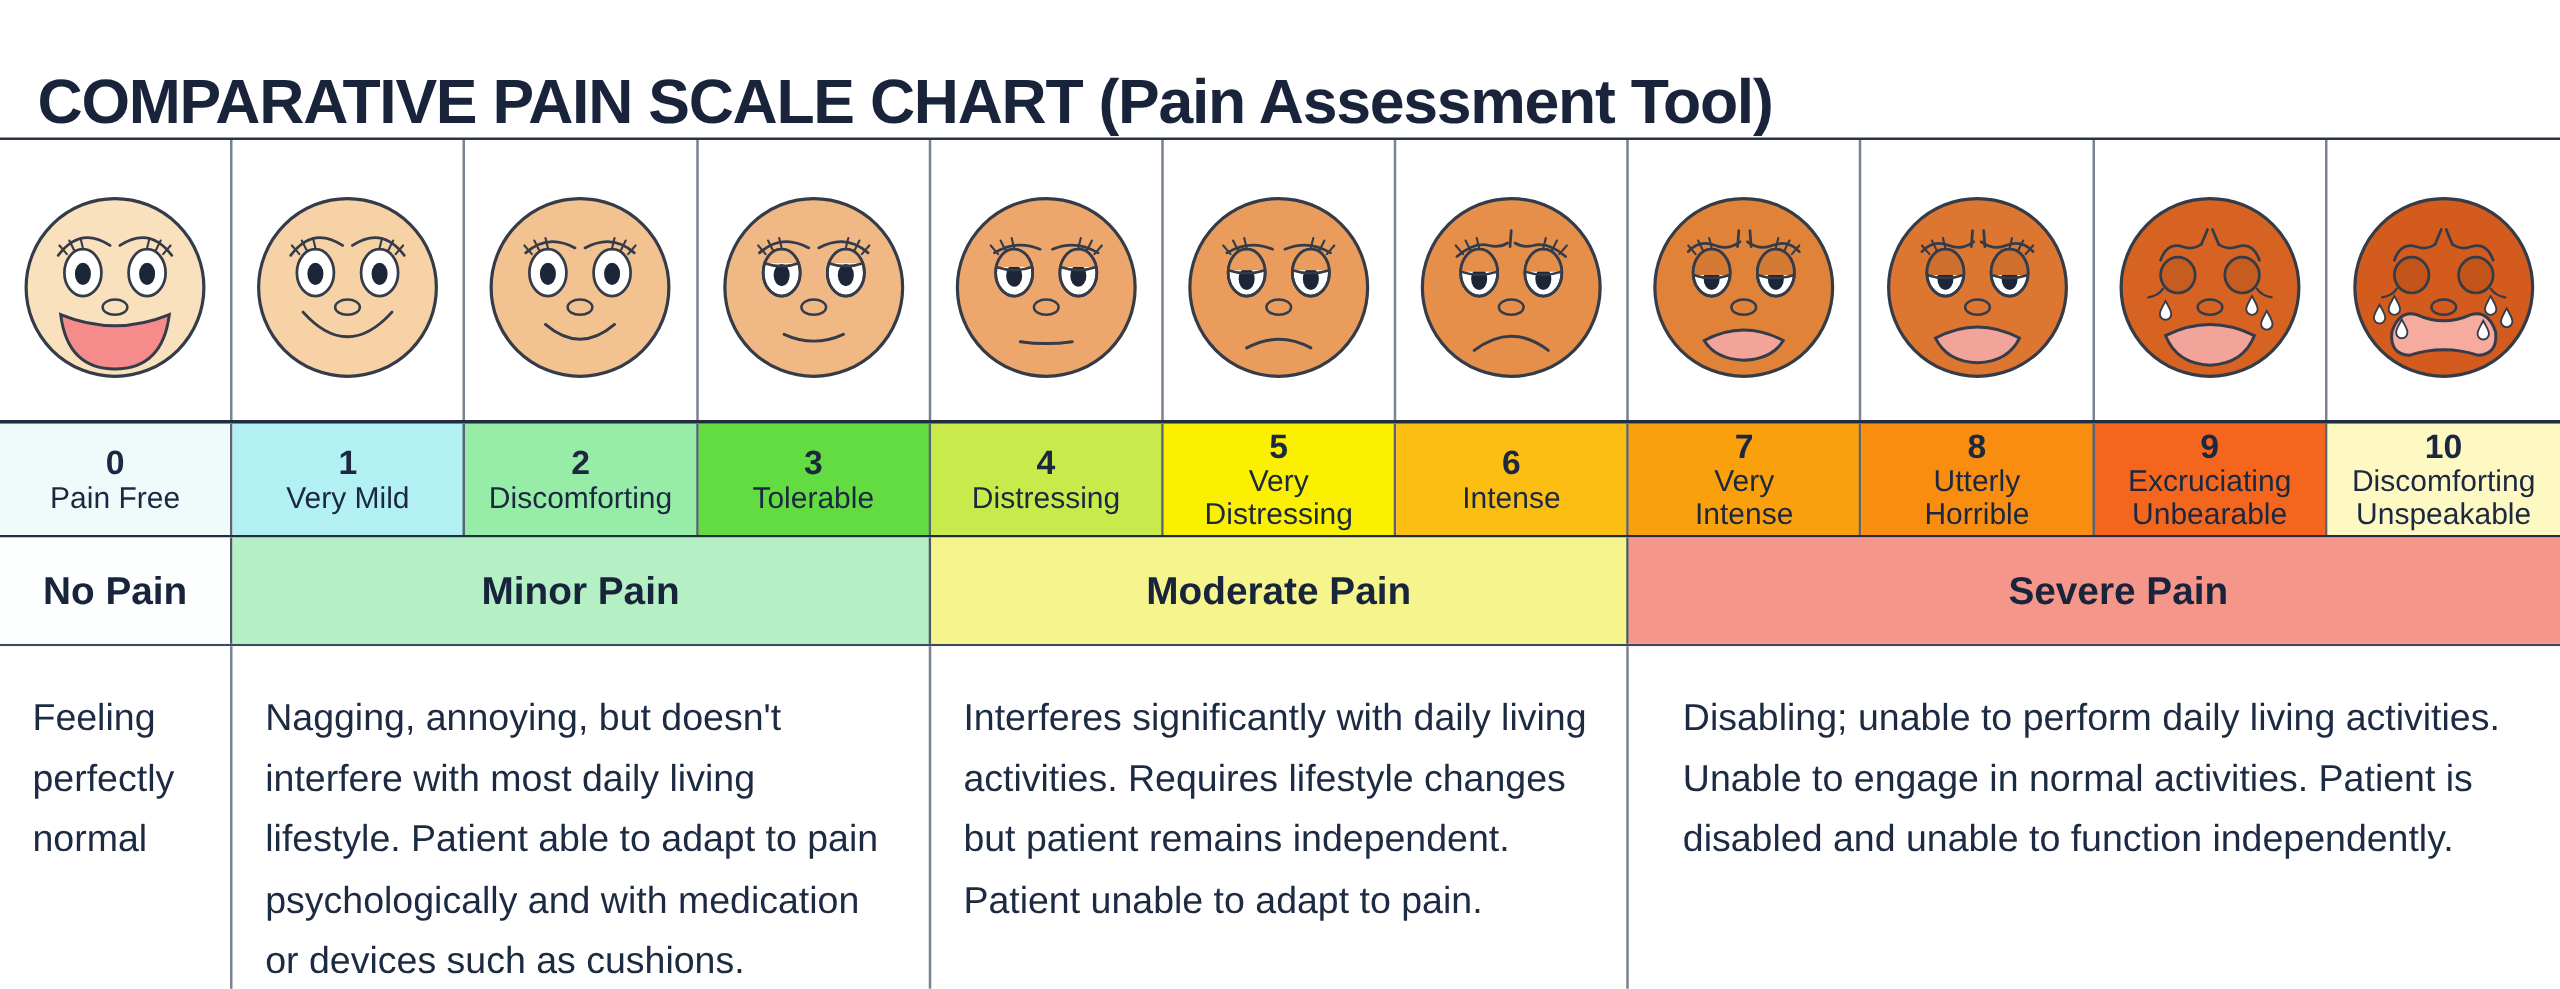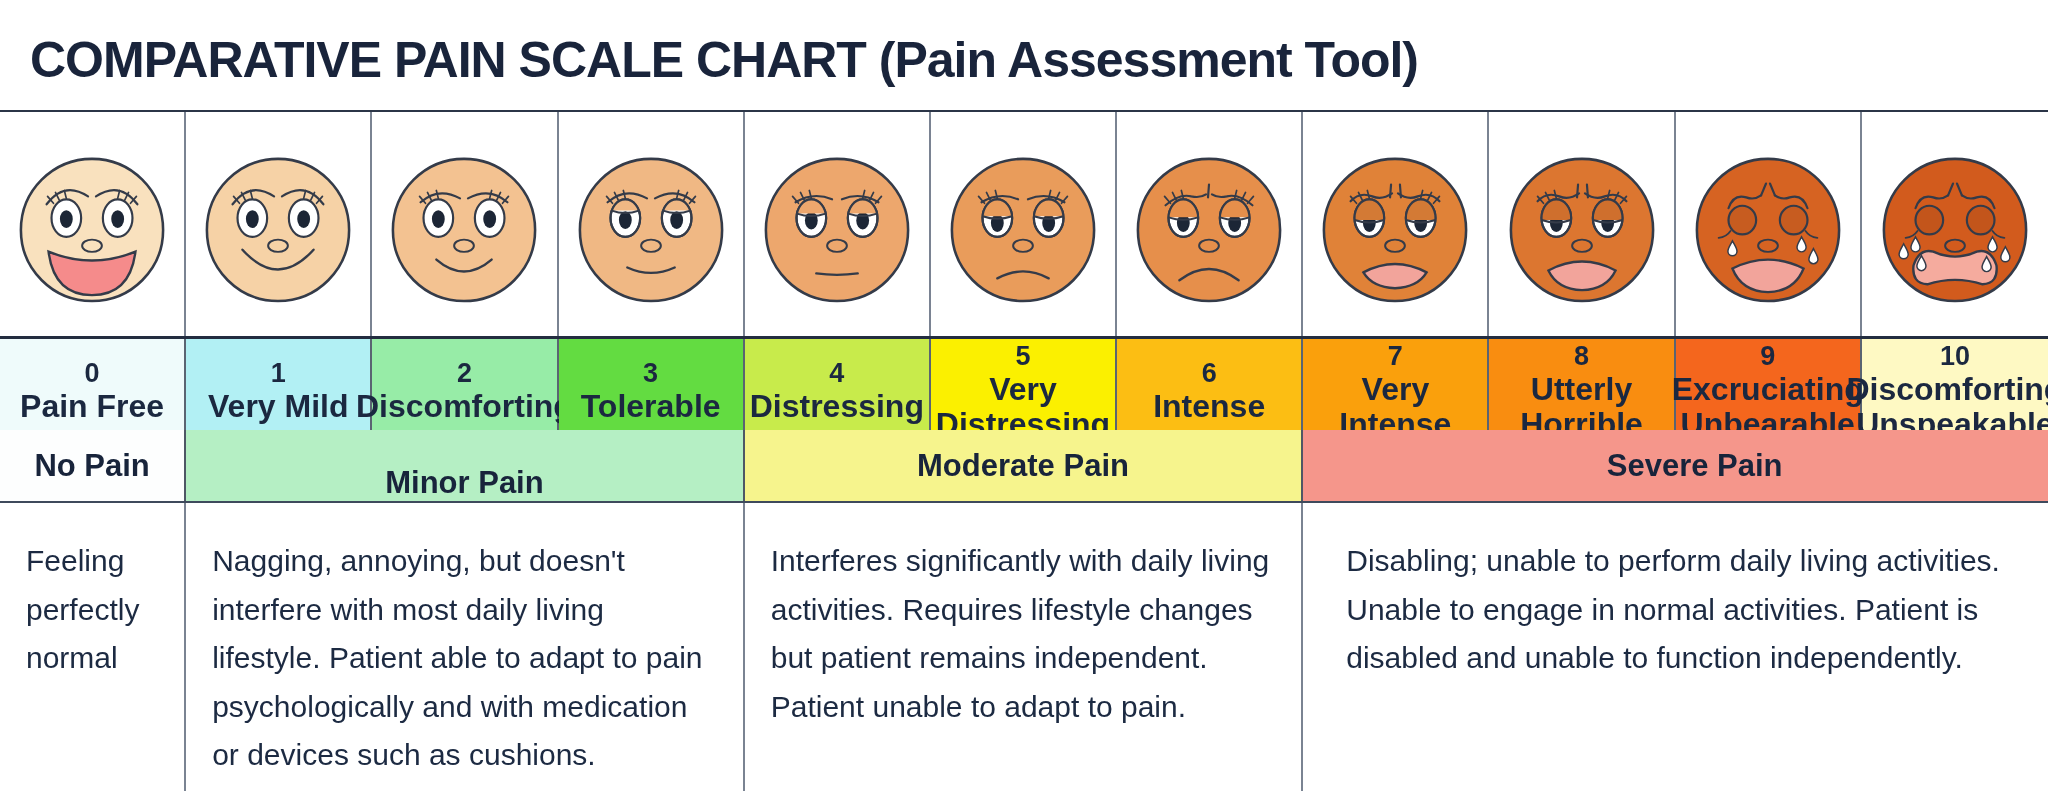"COMPARATIVE PAIN SCALE CHART (Pain" header { align-items: center -> flex-end }
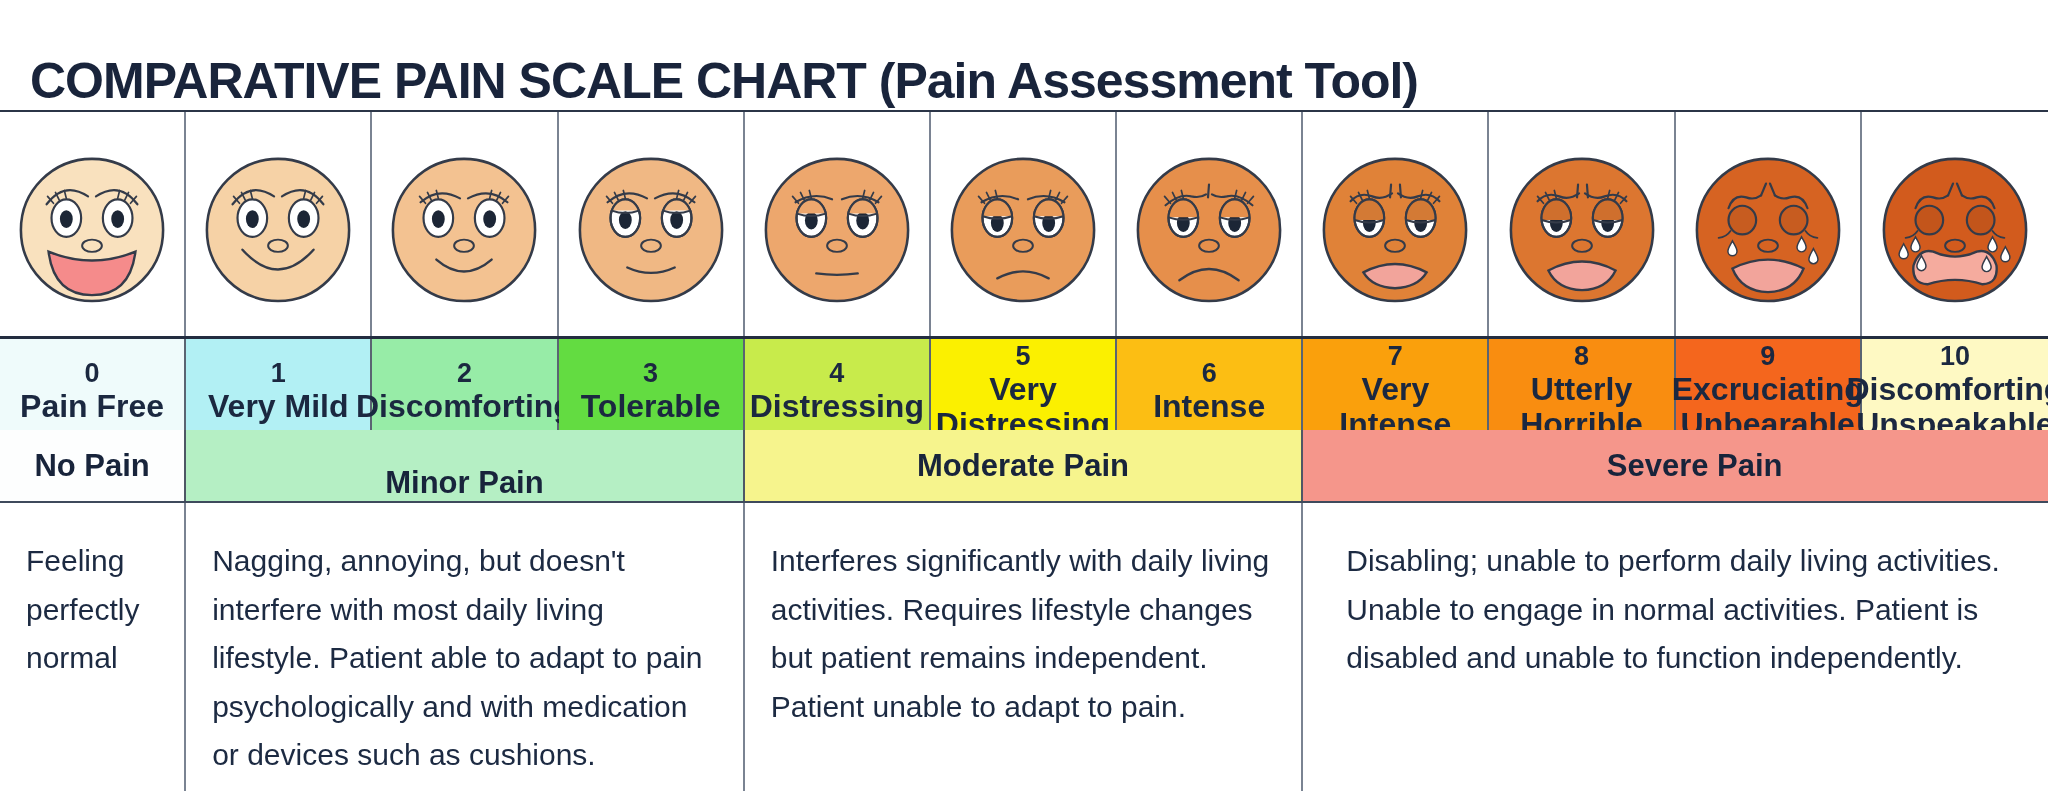"Pain Free" .level-label { font-size: 32px -> 24px; font-weight: 700 -> 400 }
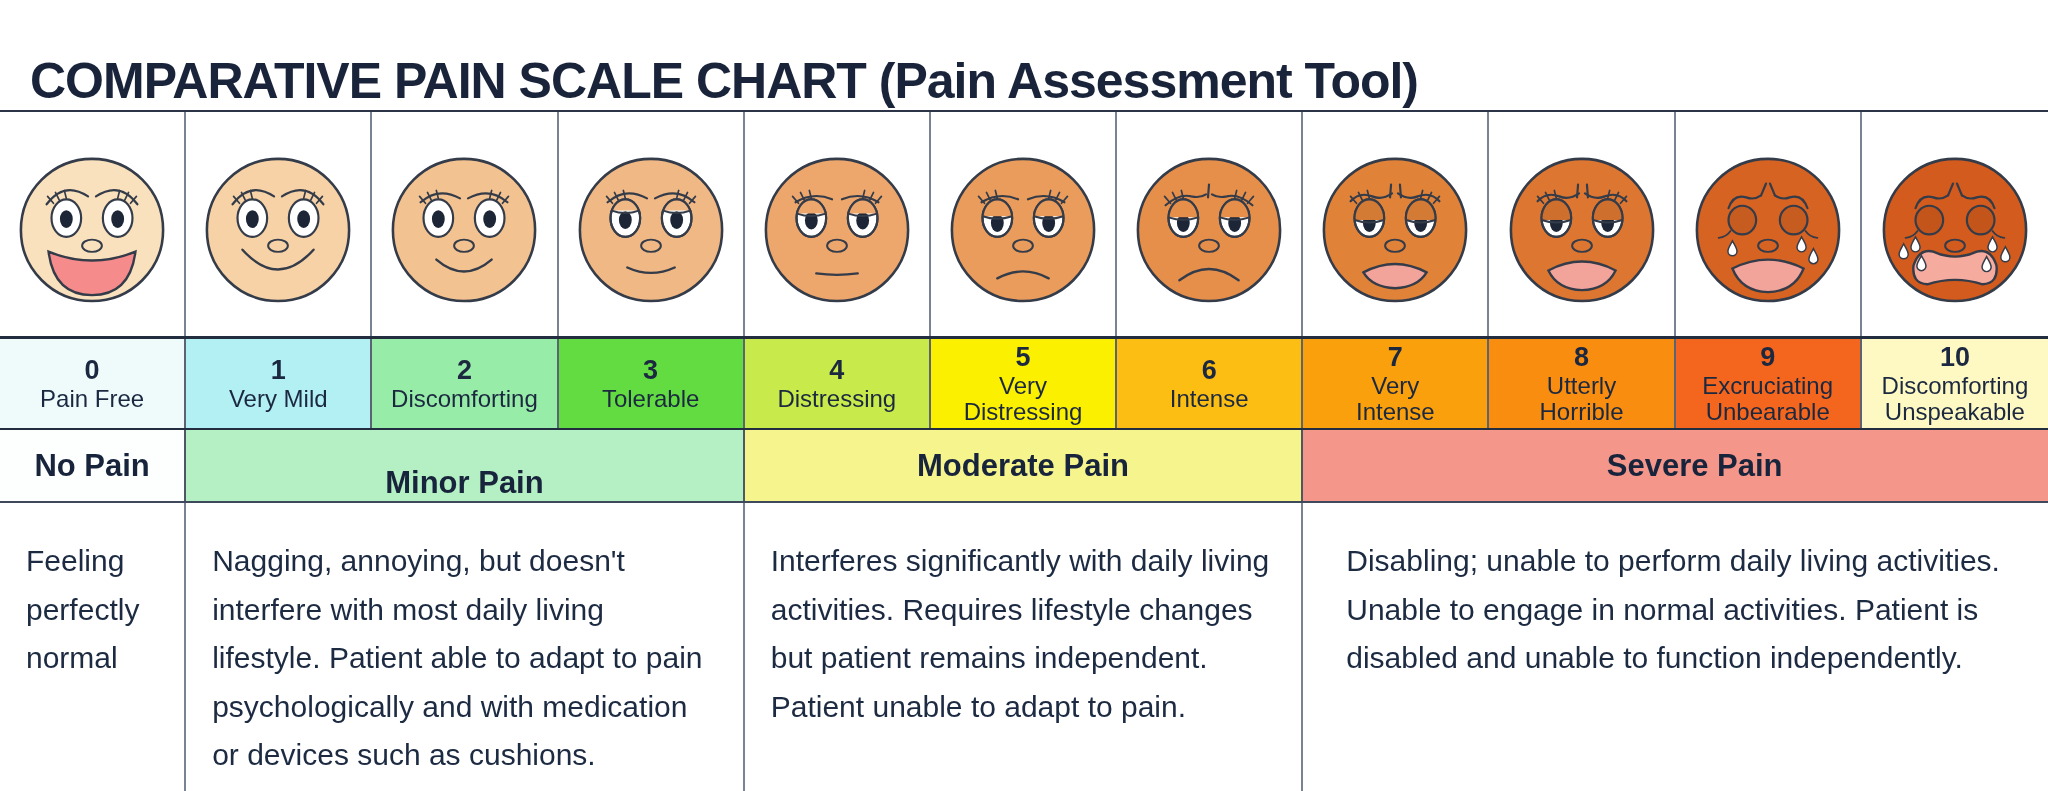"No Pain" .row.cats { height: 73px -> 87px }
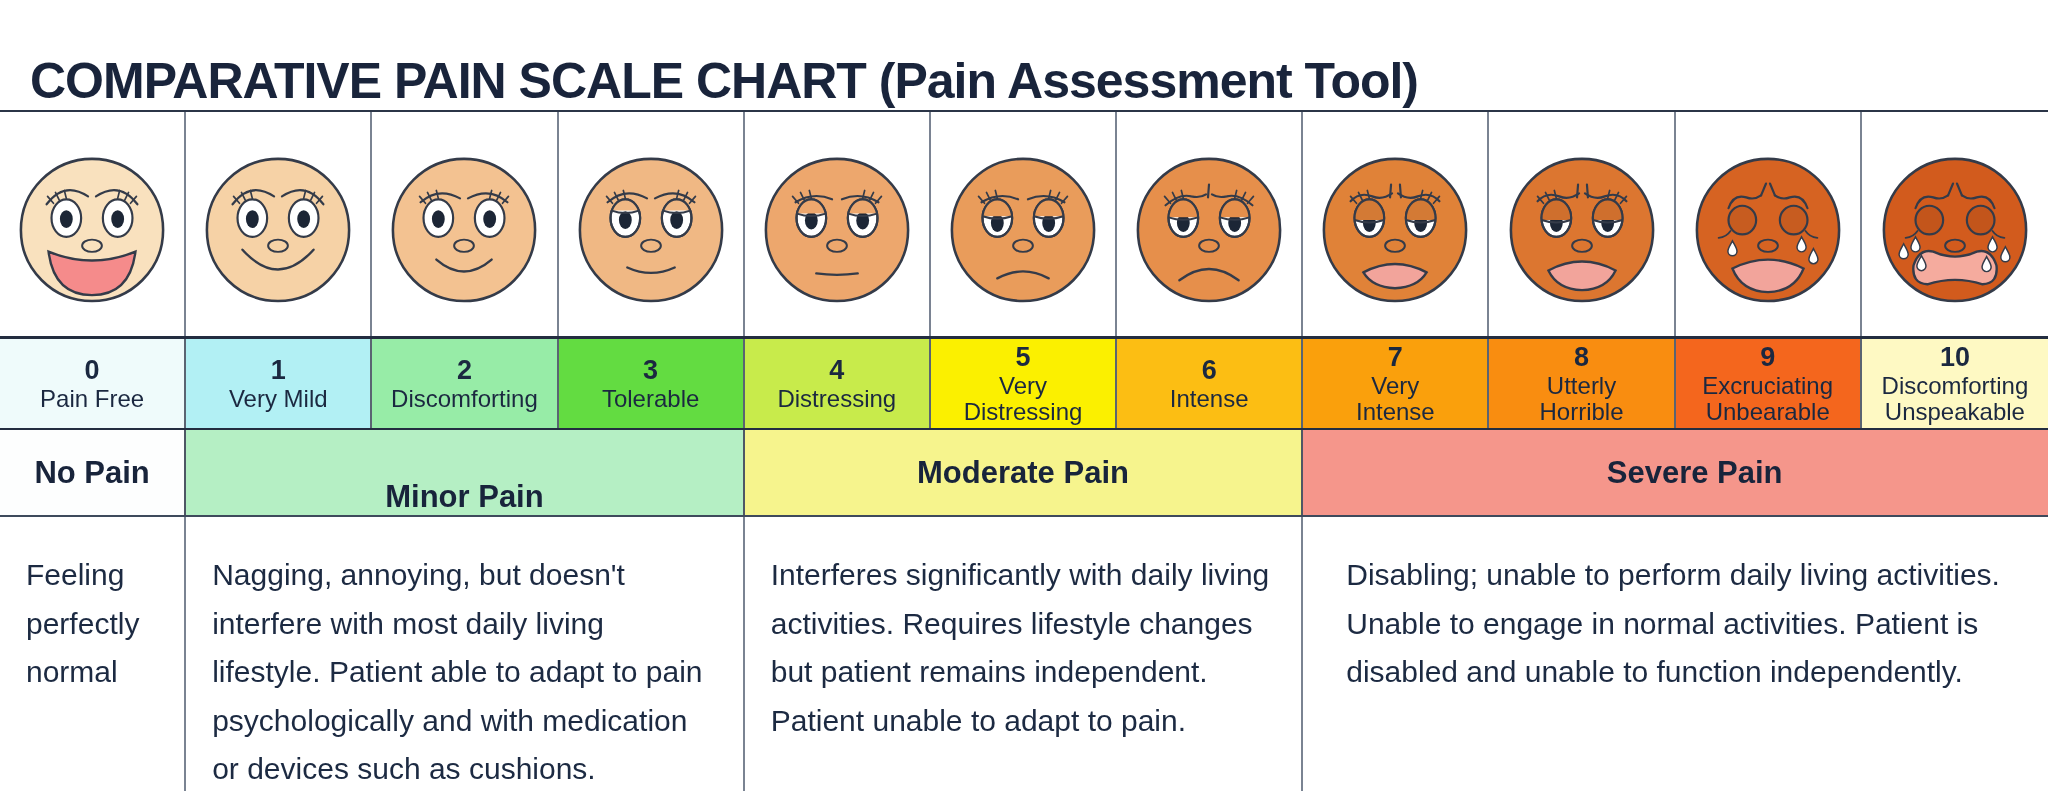"Minor Pain" div.cell { align-items: flex-end -> none }
